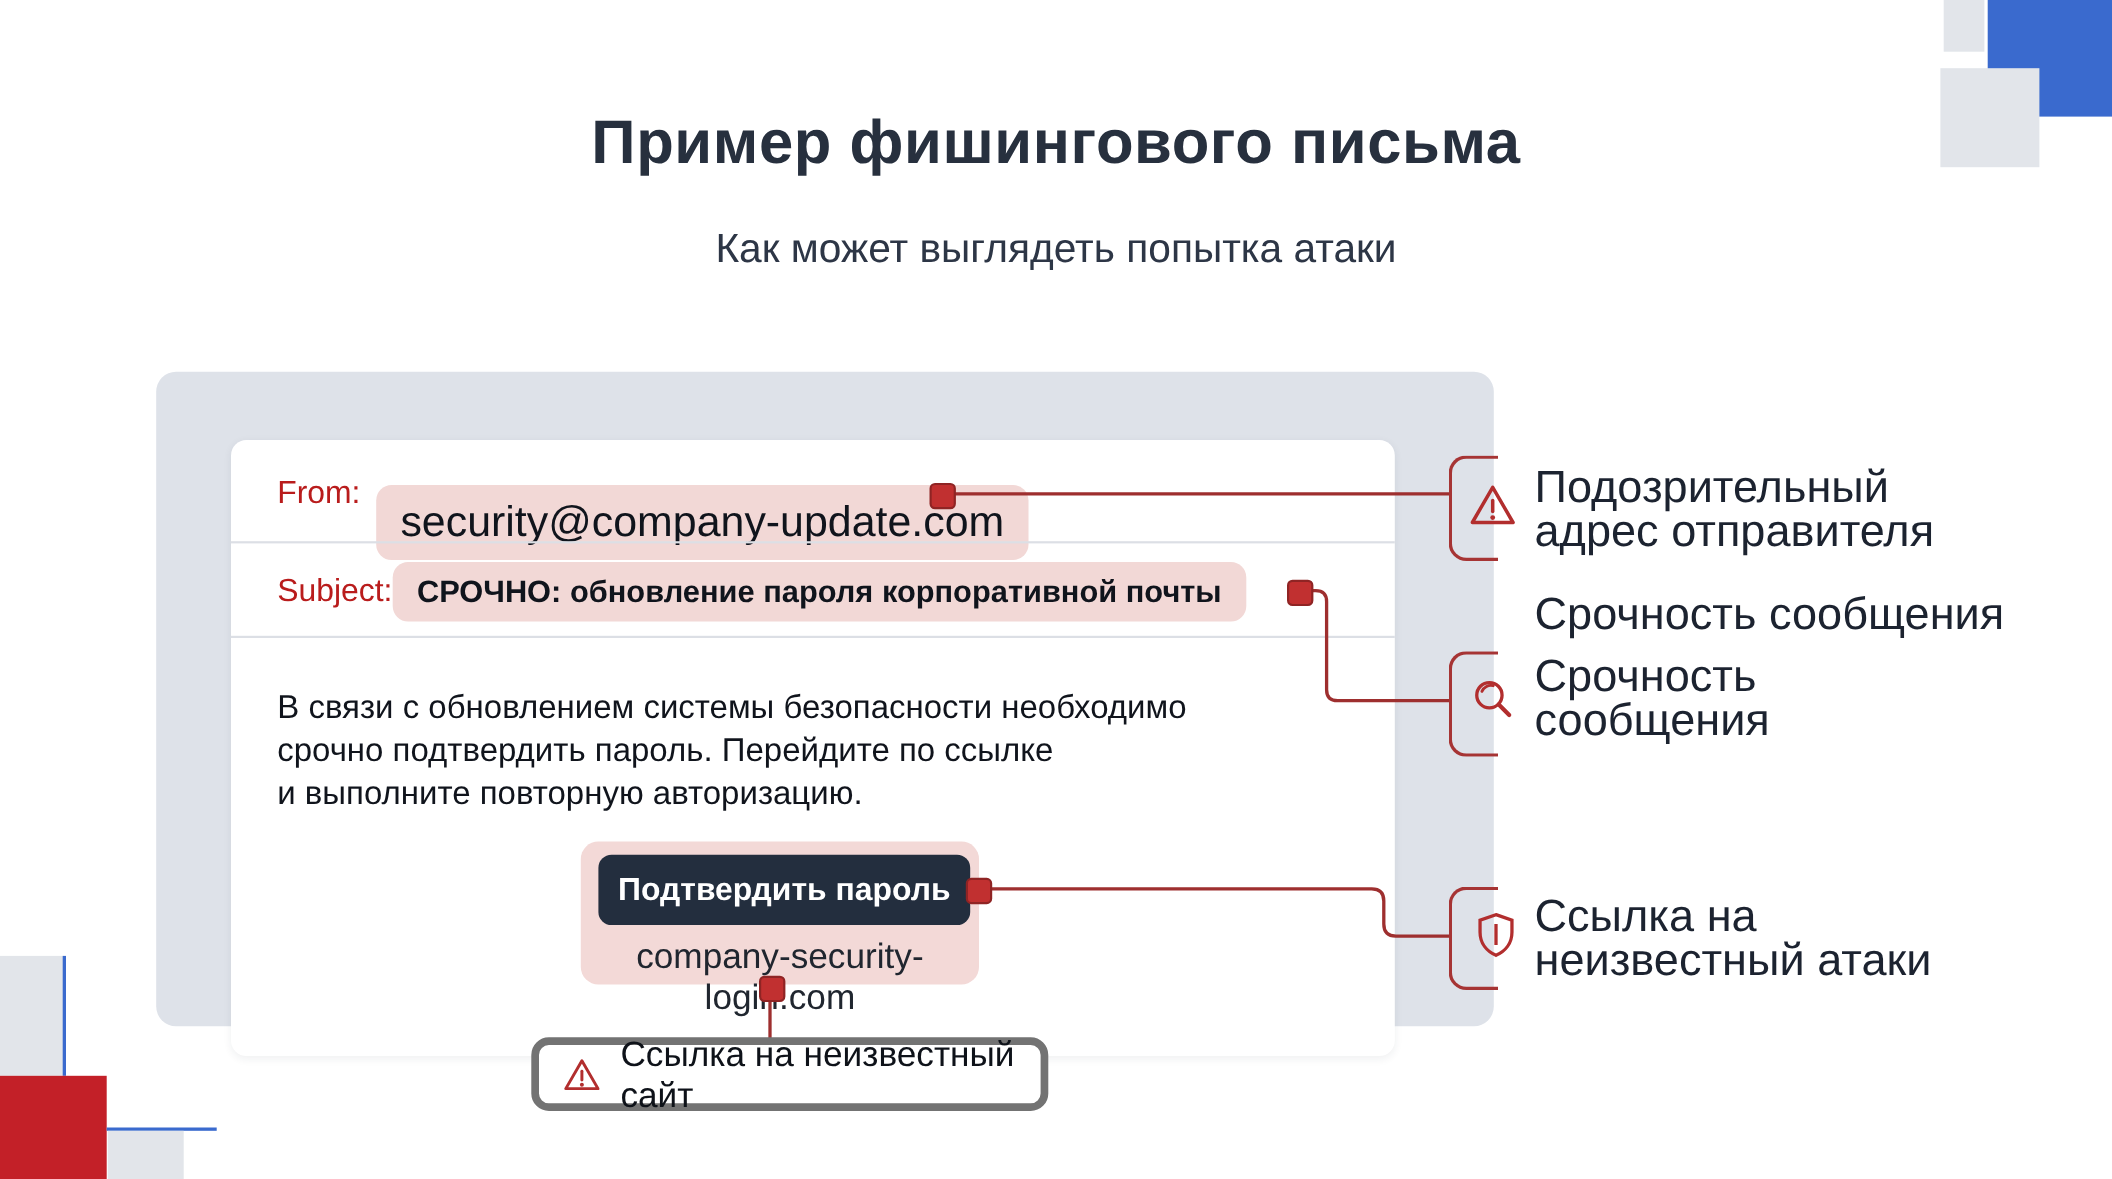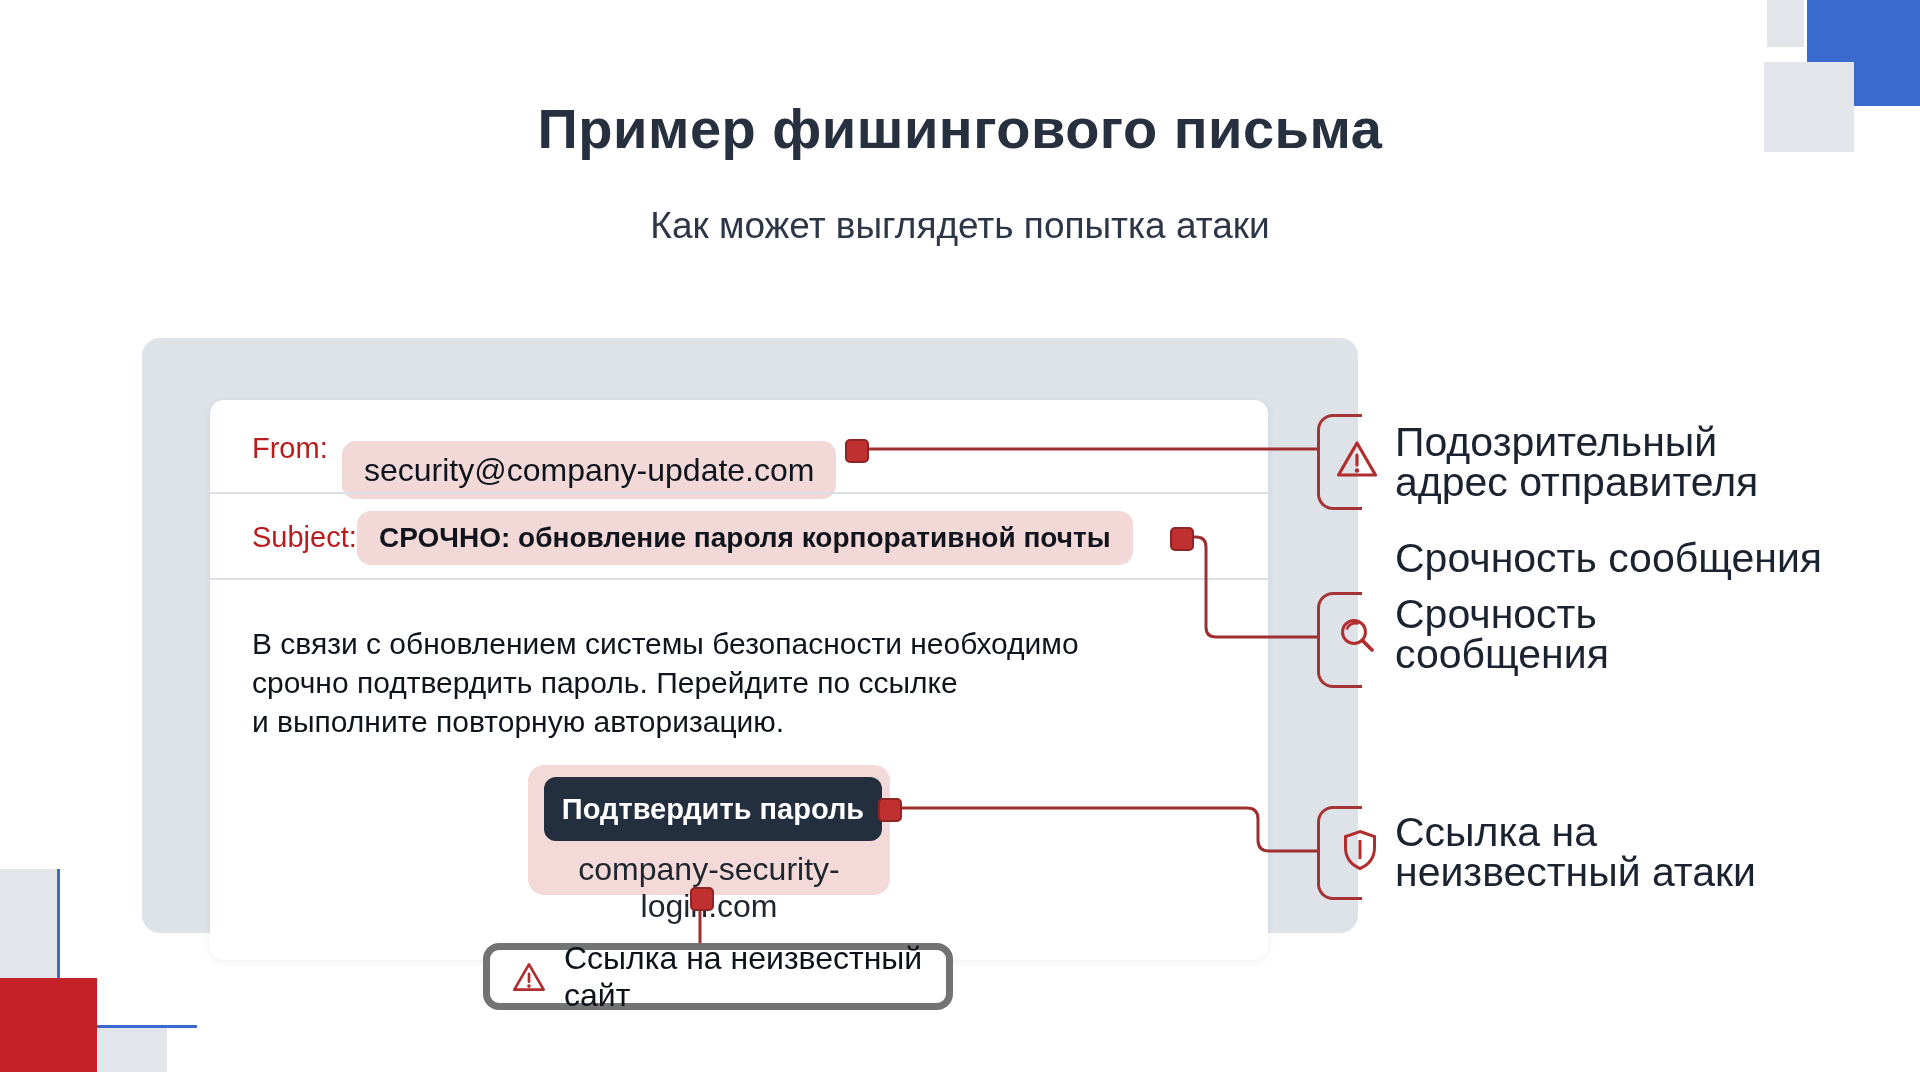"security@company-update.com" .pill.from { font-size: 32px -> 39px; height: 58px -> 68px }
